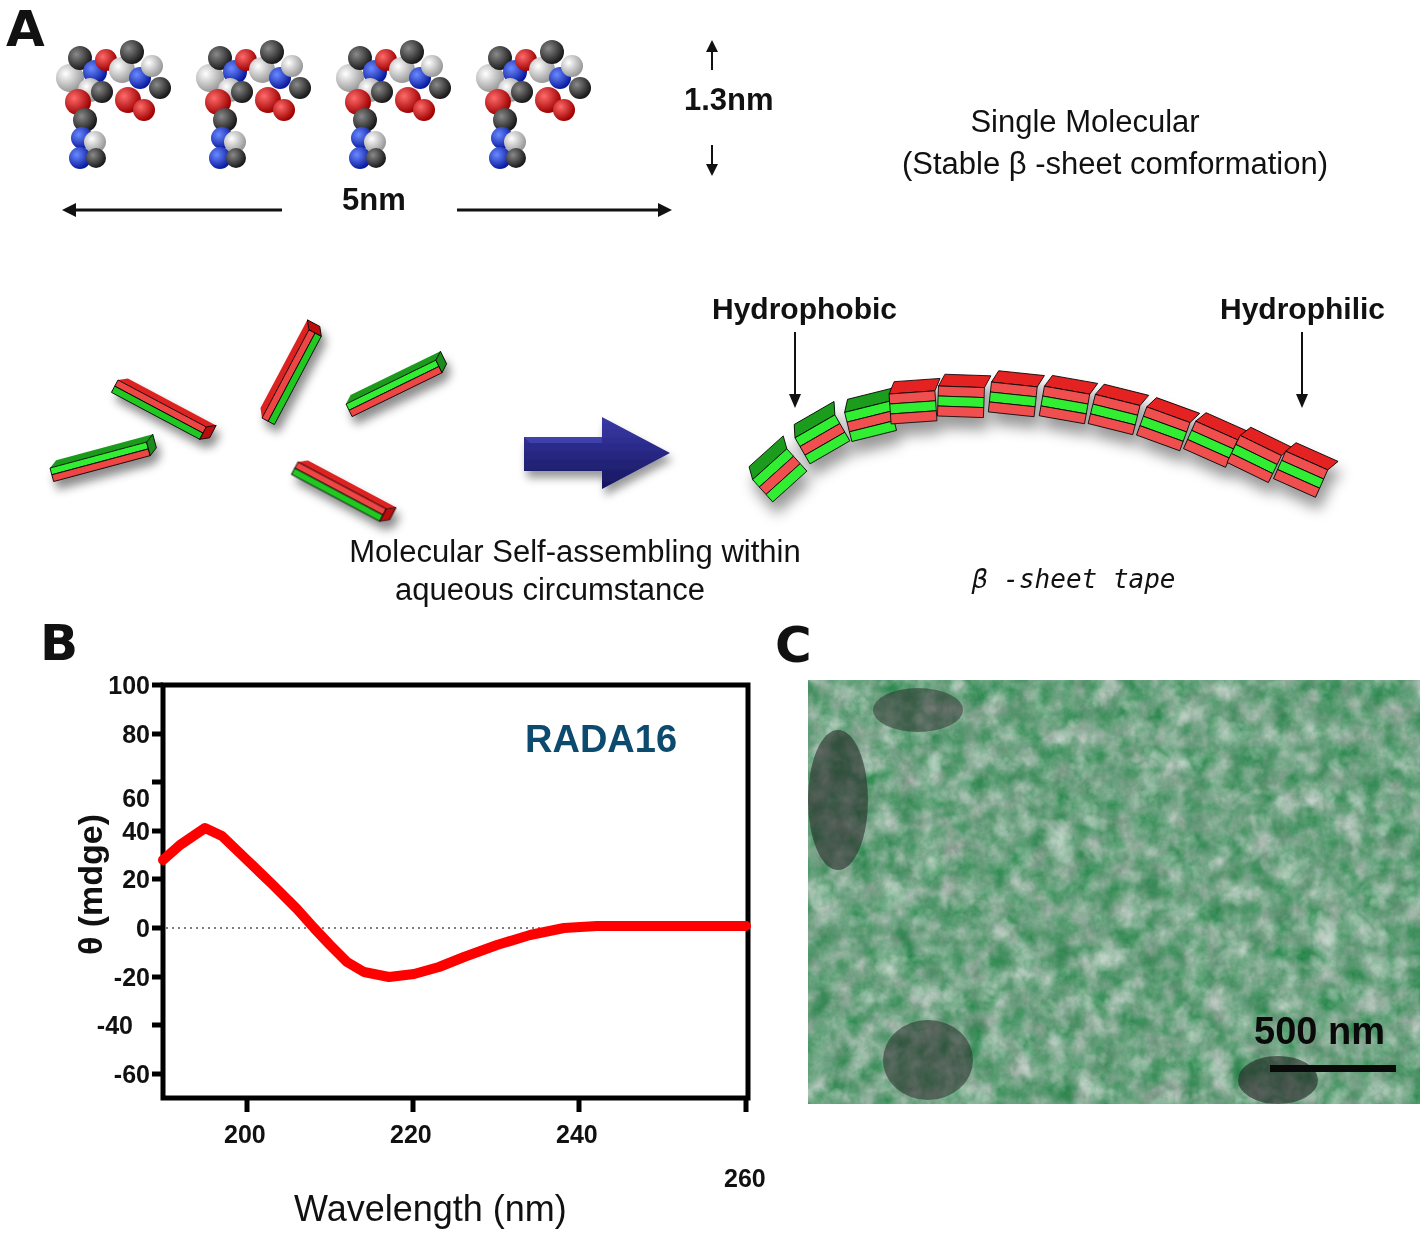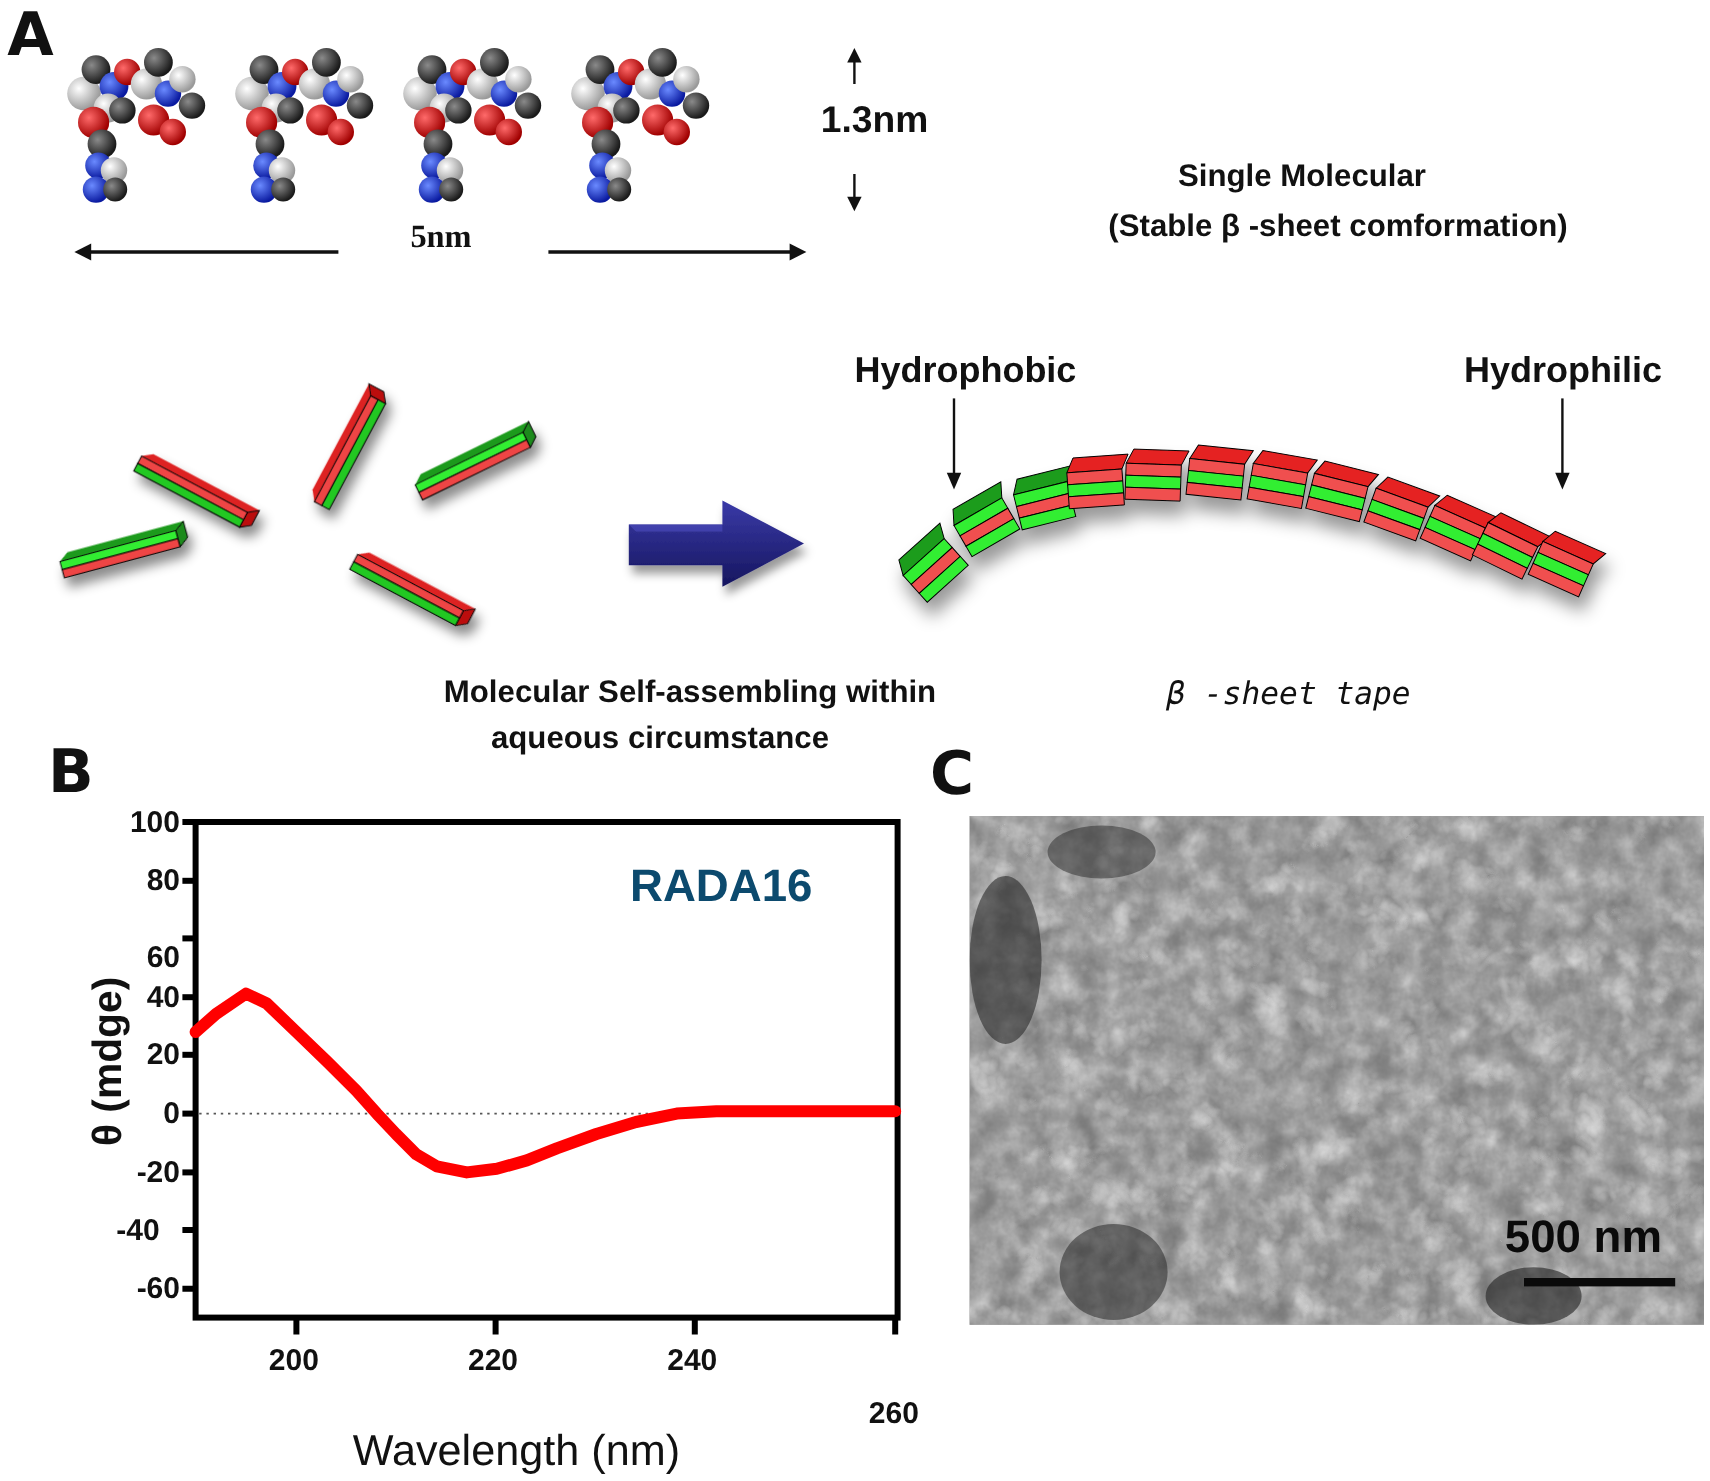"Single Molecular" .caption { font-size: 26px -> 31px; font-weight: bold -> normal; margin-top: 24px -> none }
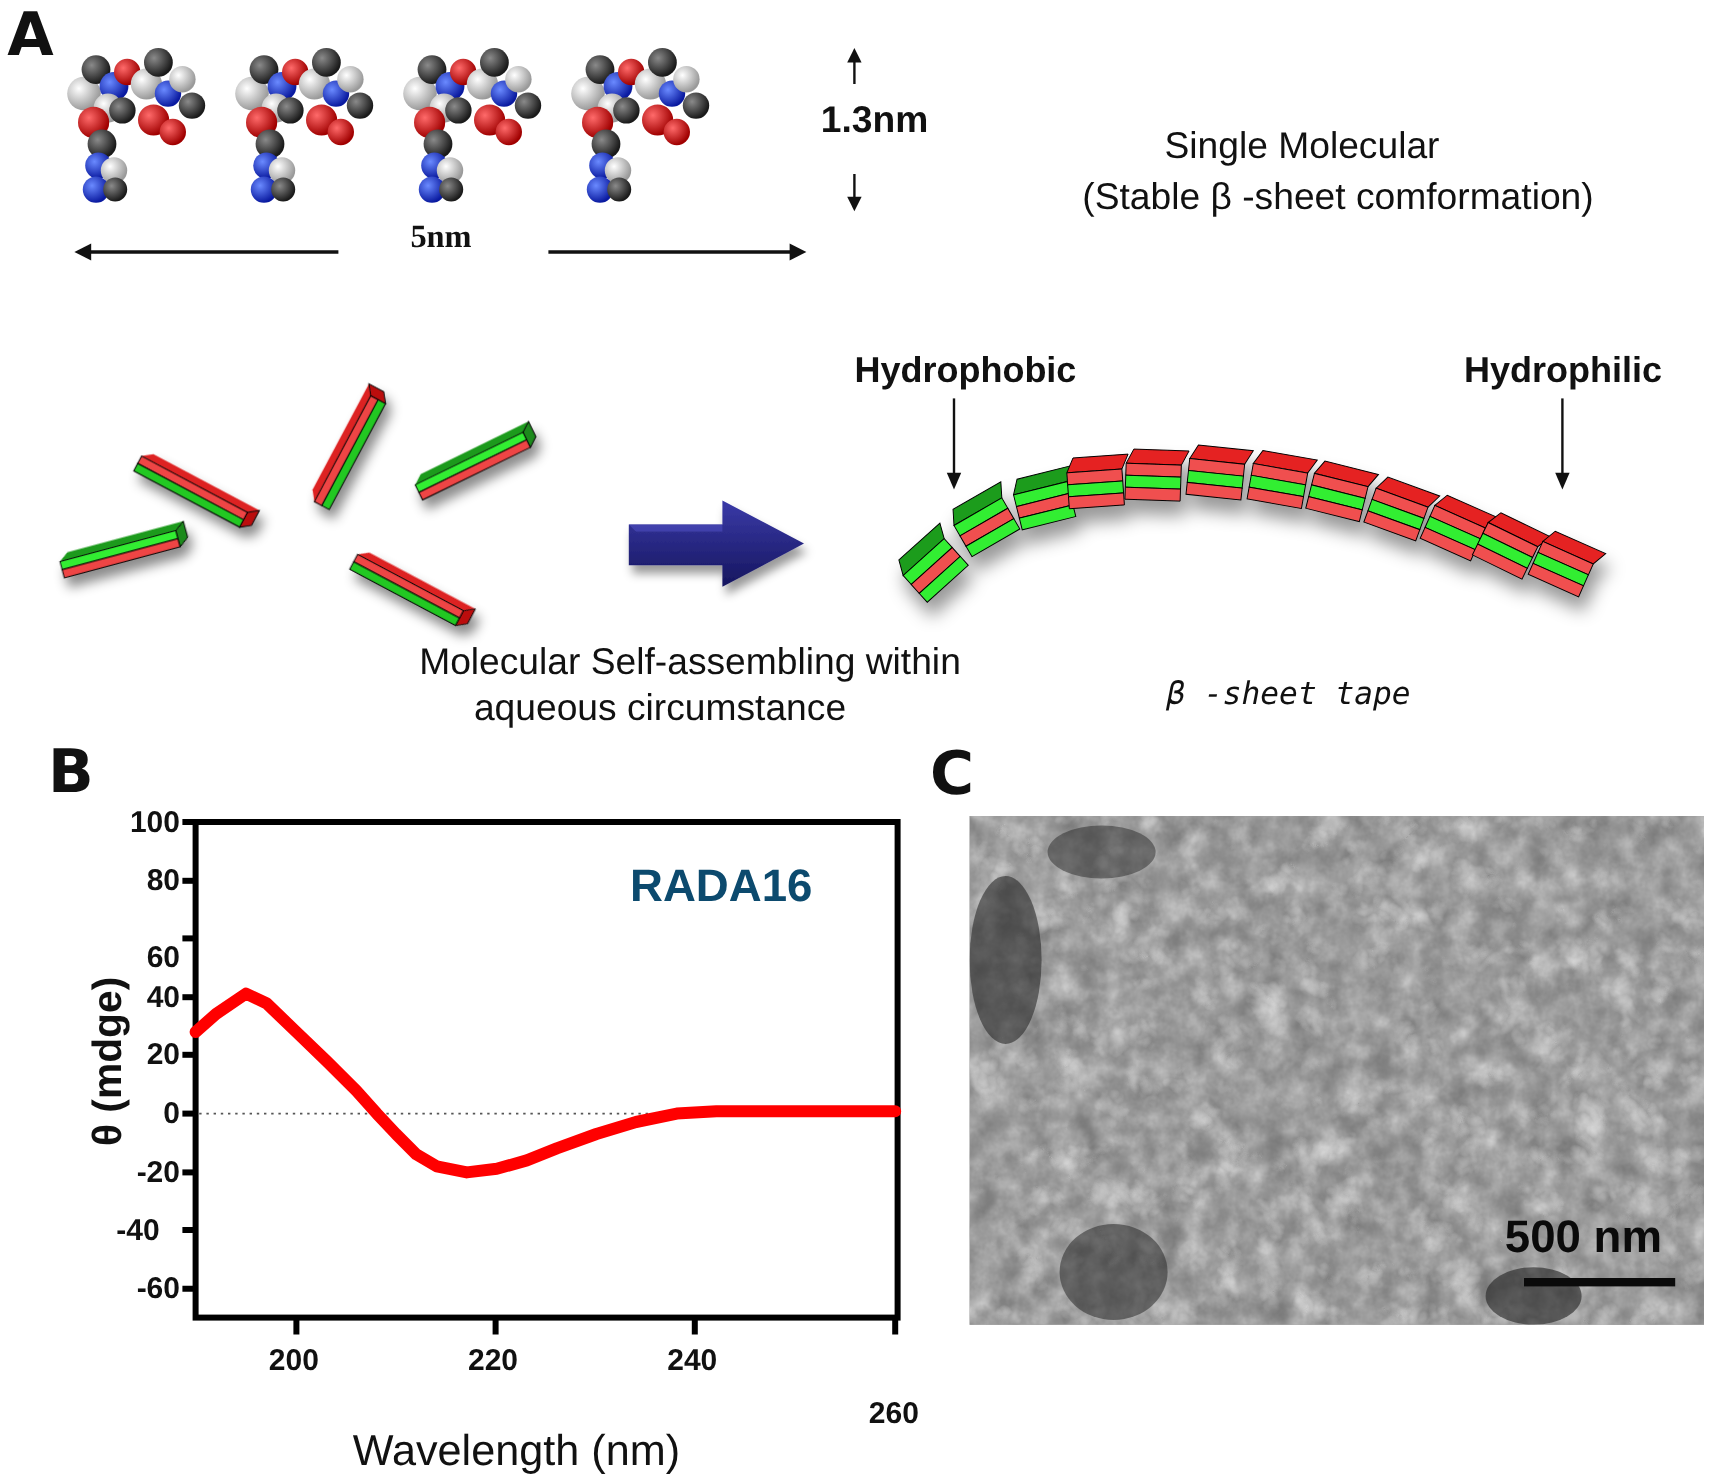"5nm" div.abs { font-family: Liberation Serif, serif -> none; font-size: 27px -> 31px }
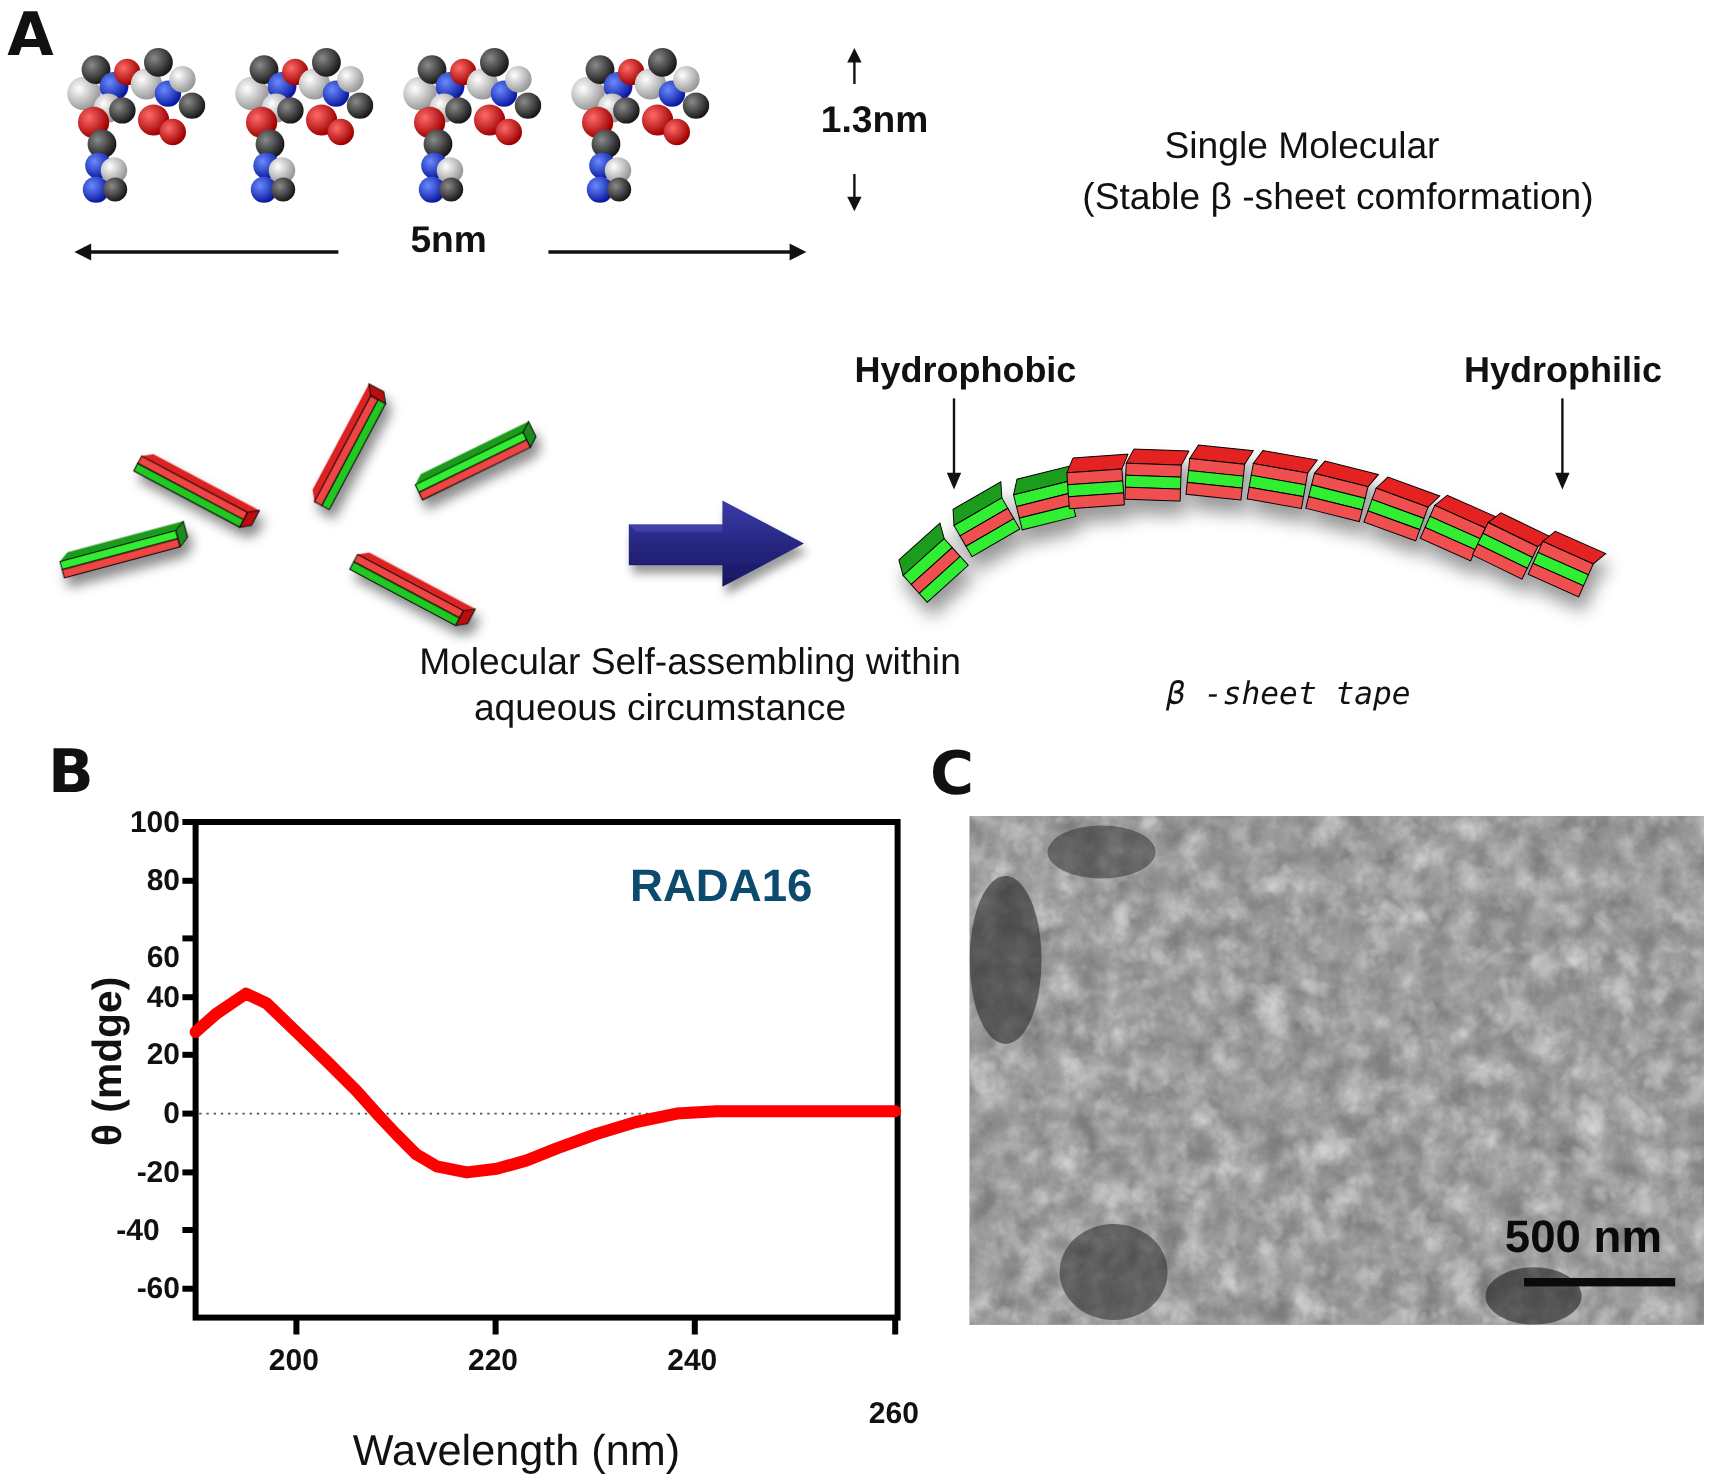"500 nm" .sem { background: #737373 -> #15803d }
